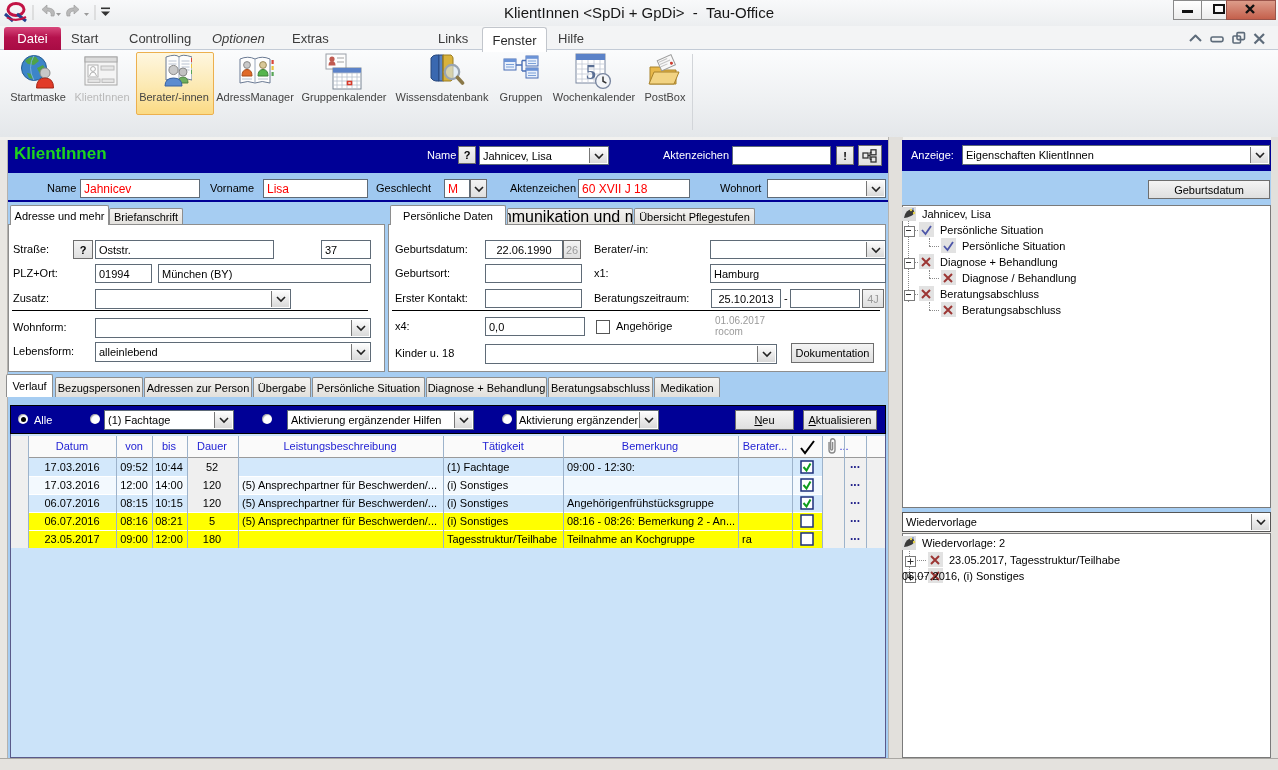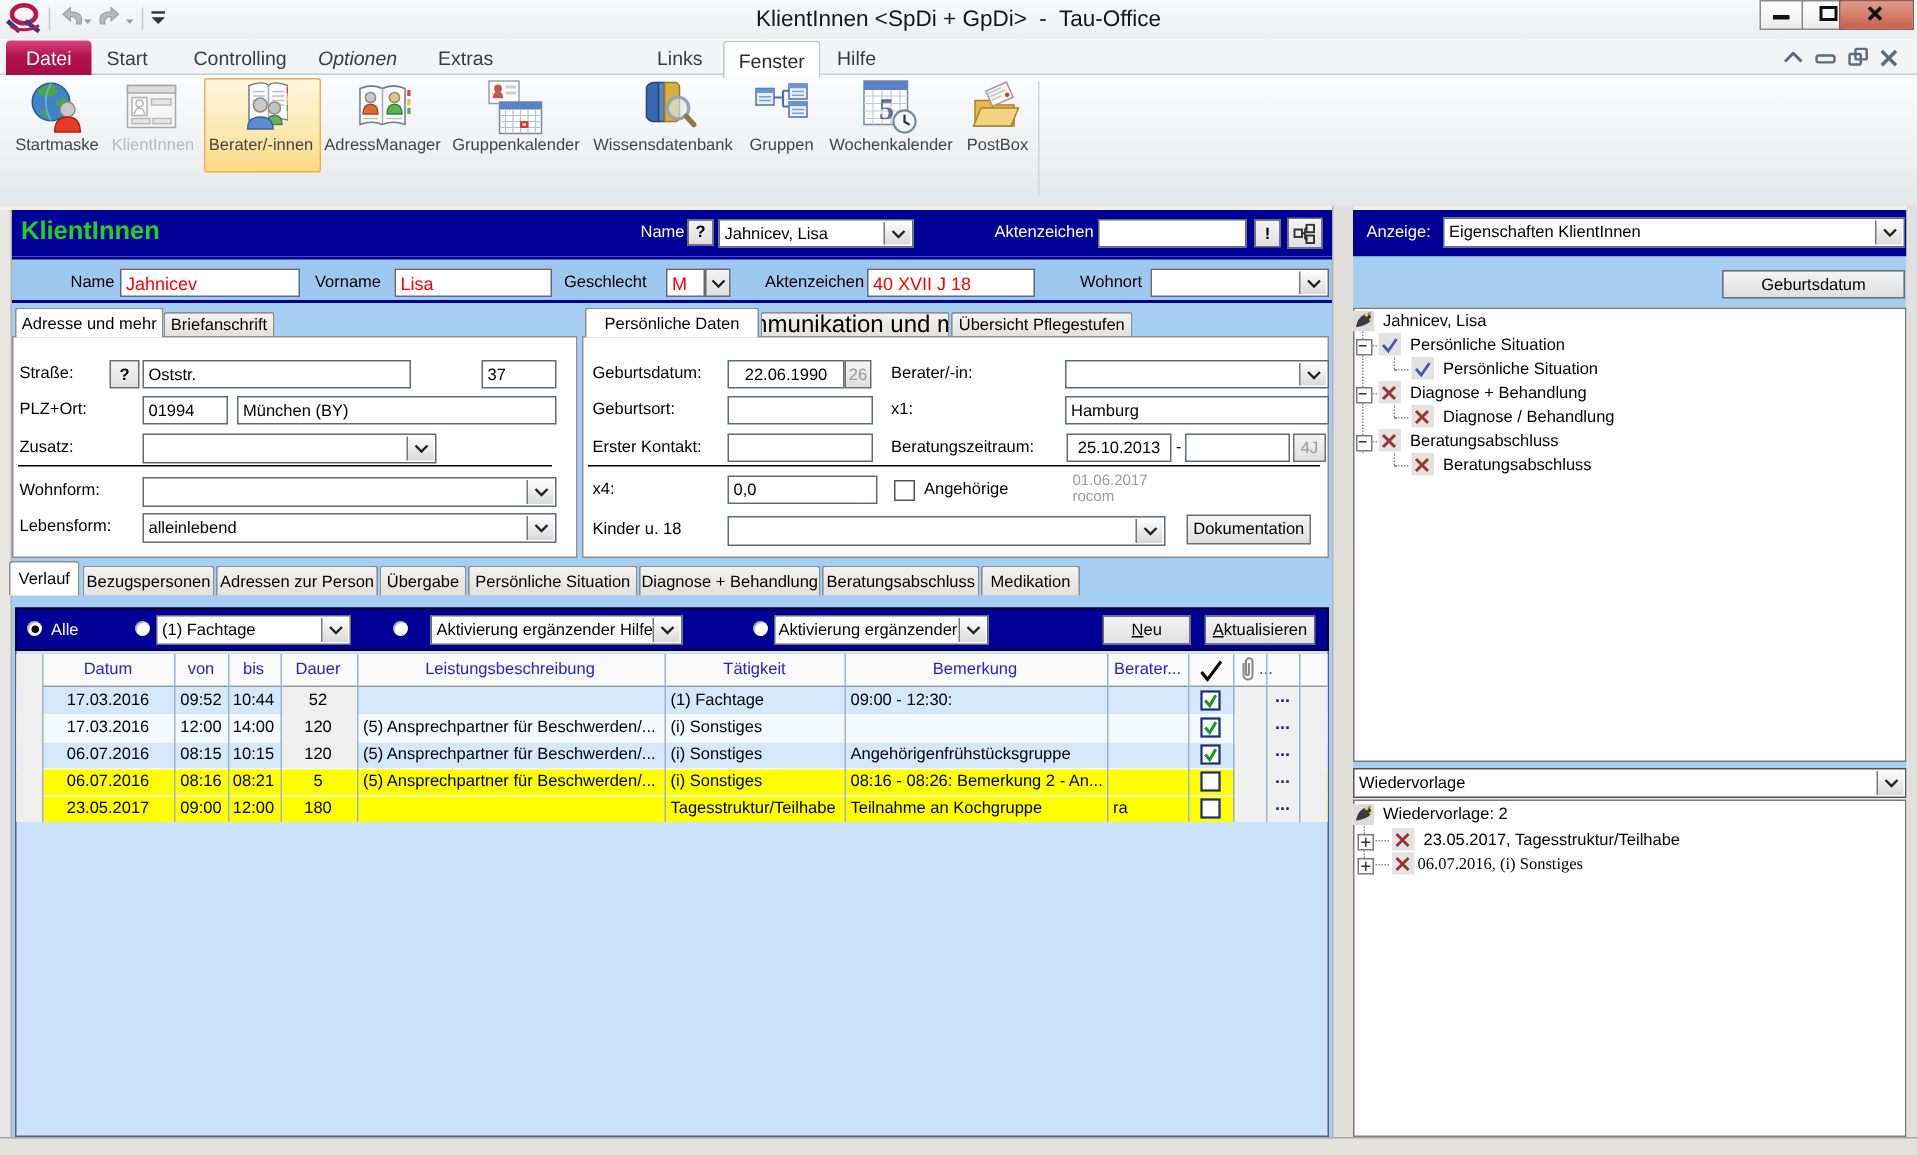"40 XVII J 18" div.fld { text: 40 -> 60 }
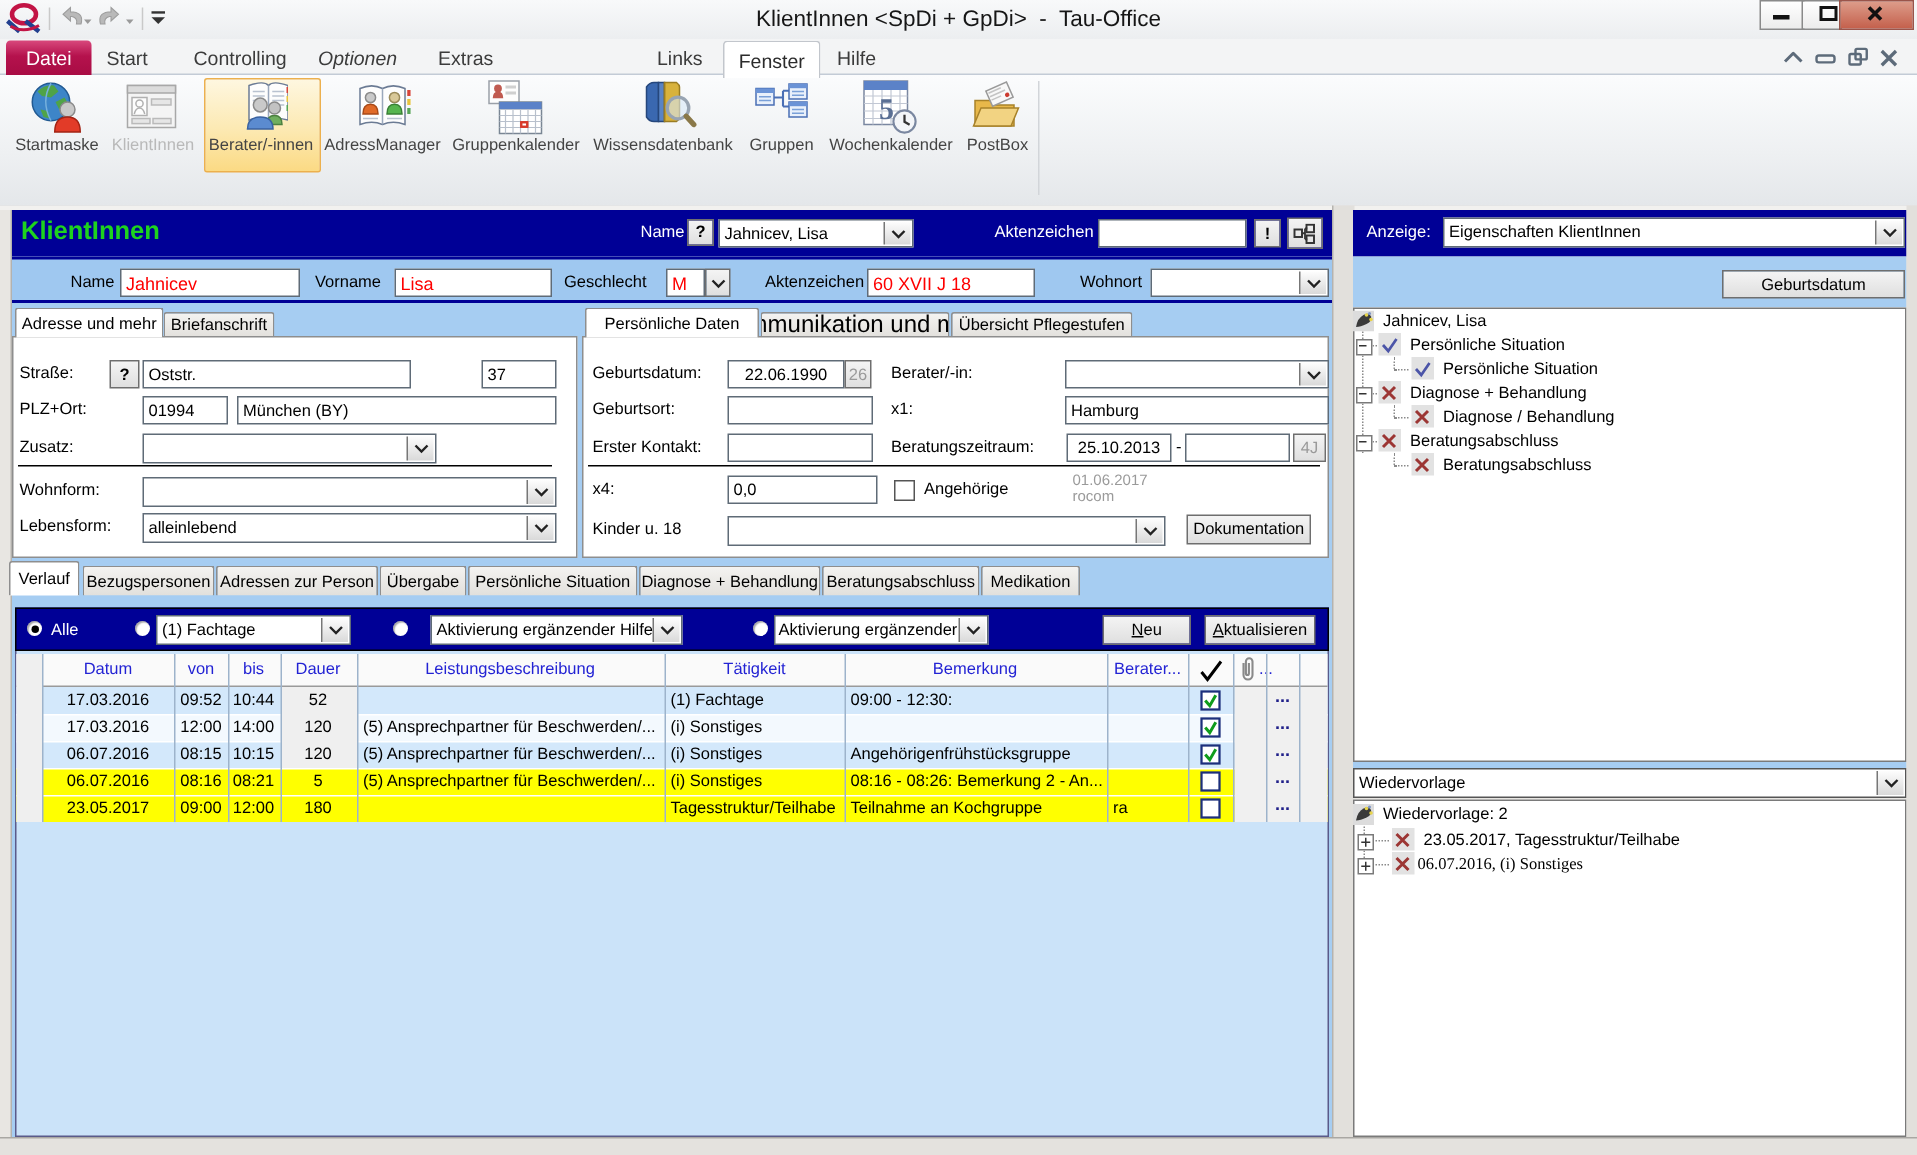"Aktivierung ergänzender Hilfen" div.fld { width: 168px -> 187px }
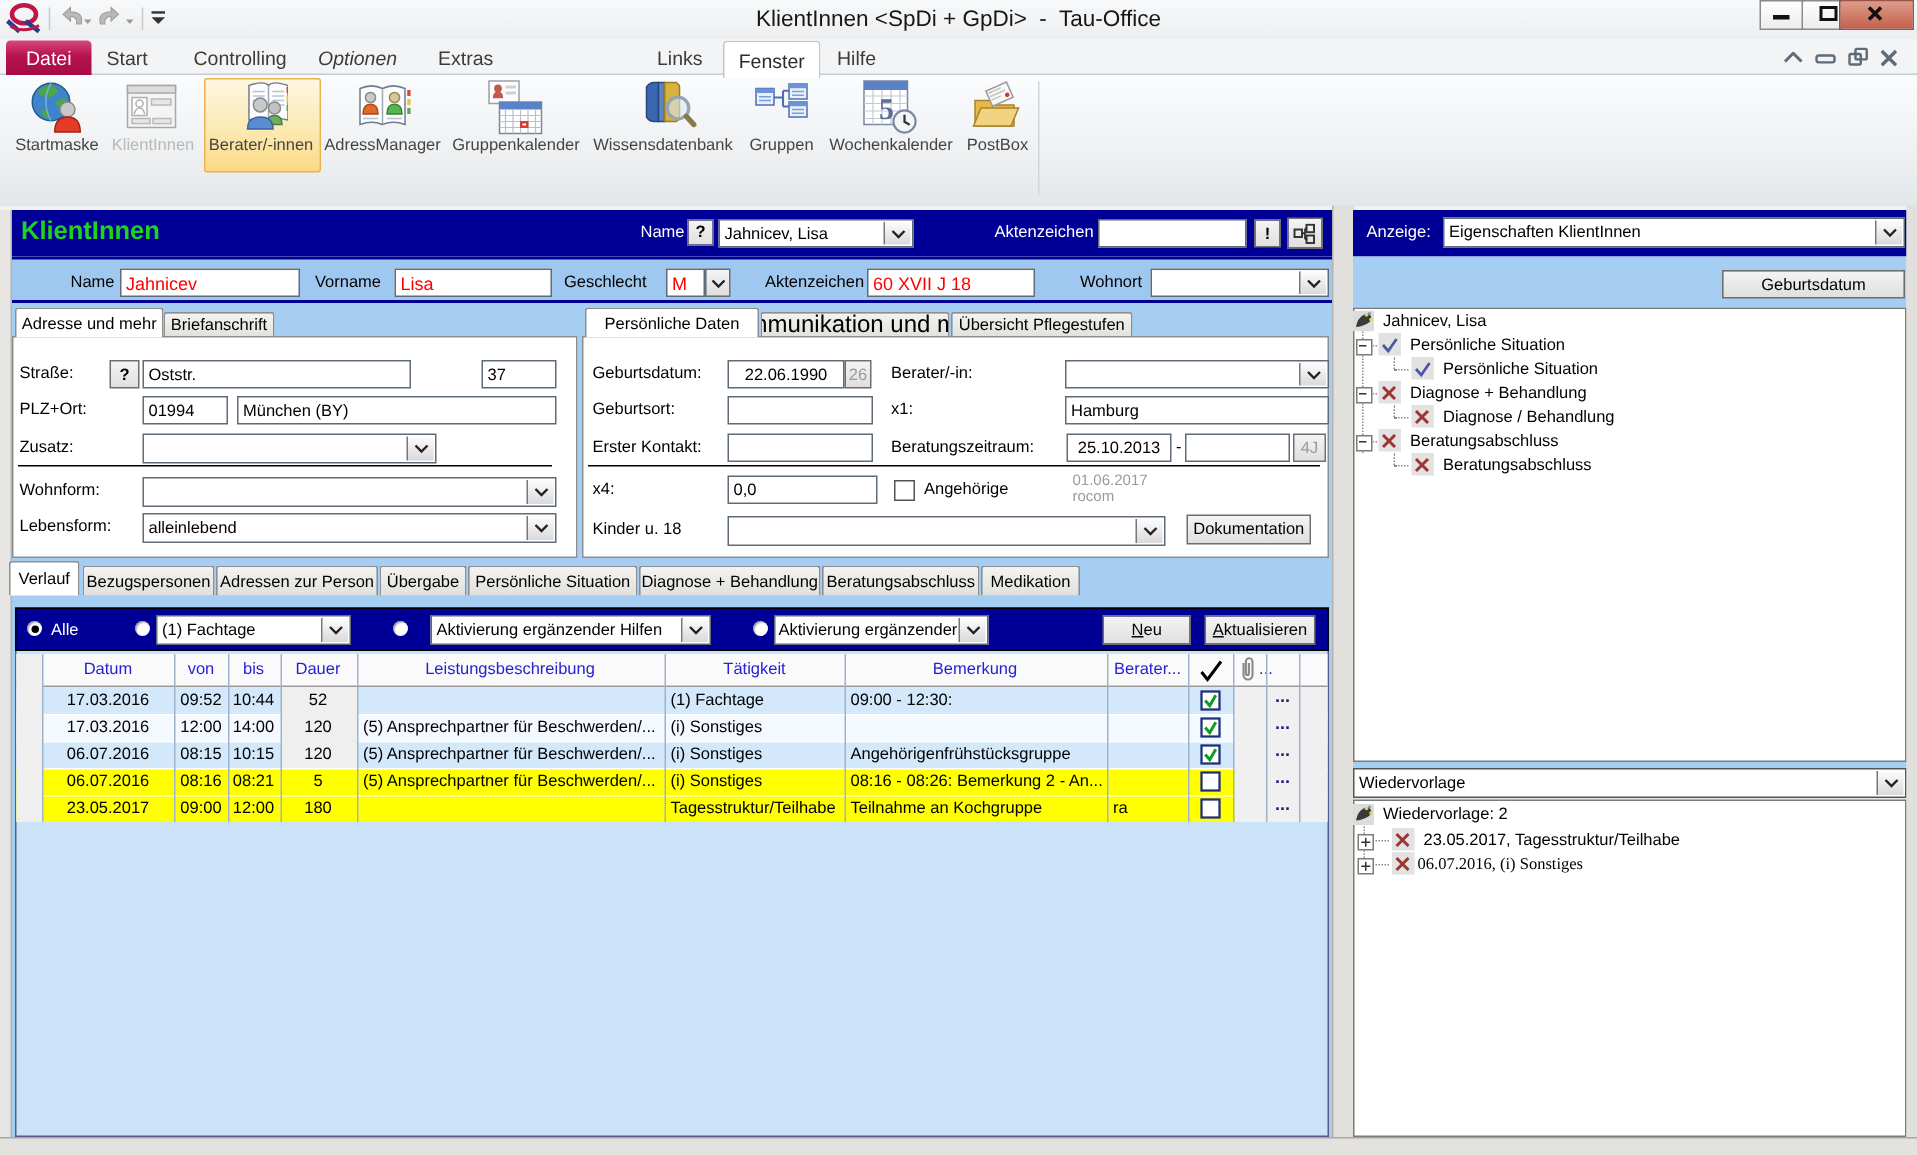"06.07.2016, (i) Sonstiges" div.ab { font-family: Liberation Serif, serif -> none; left: 945px -> 902px }
